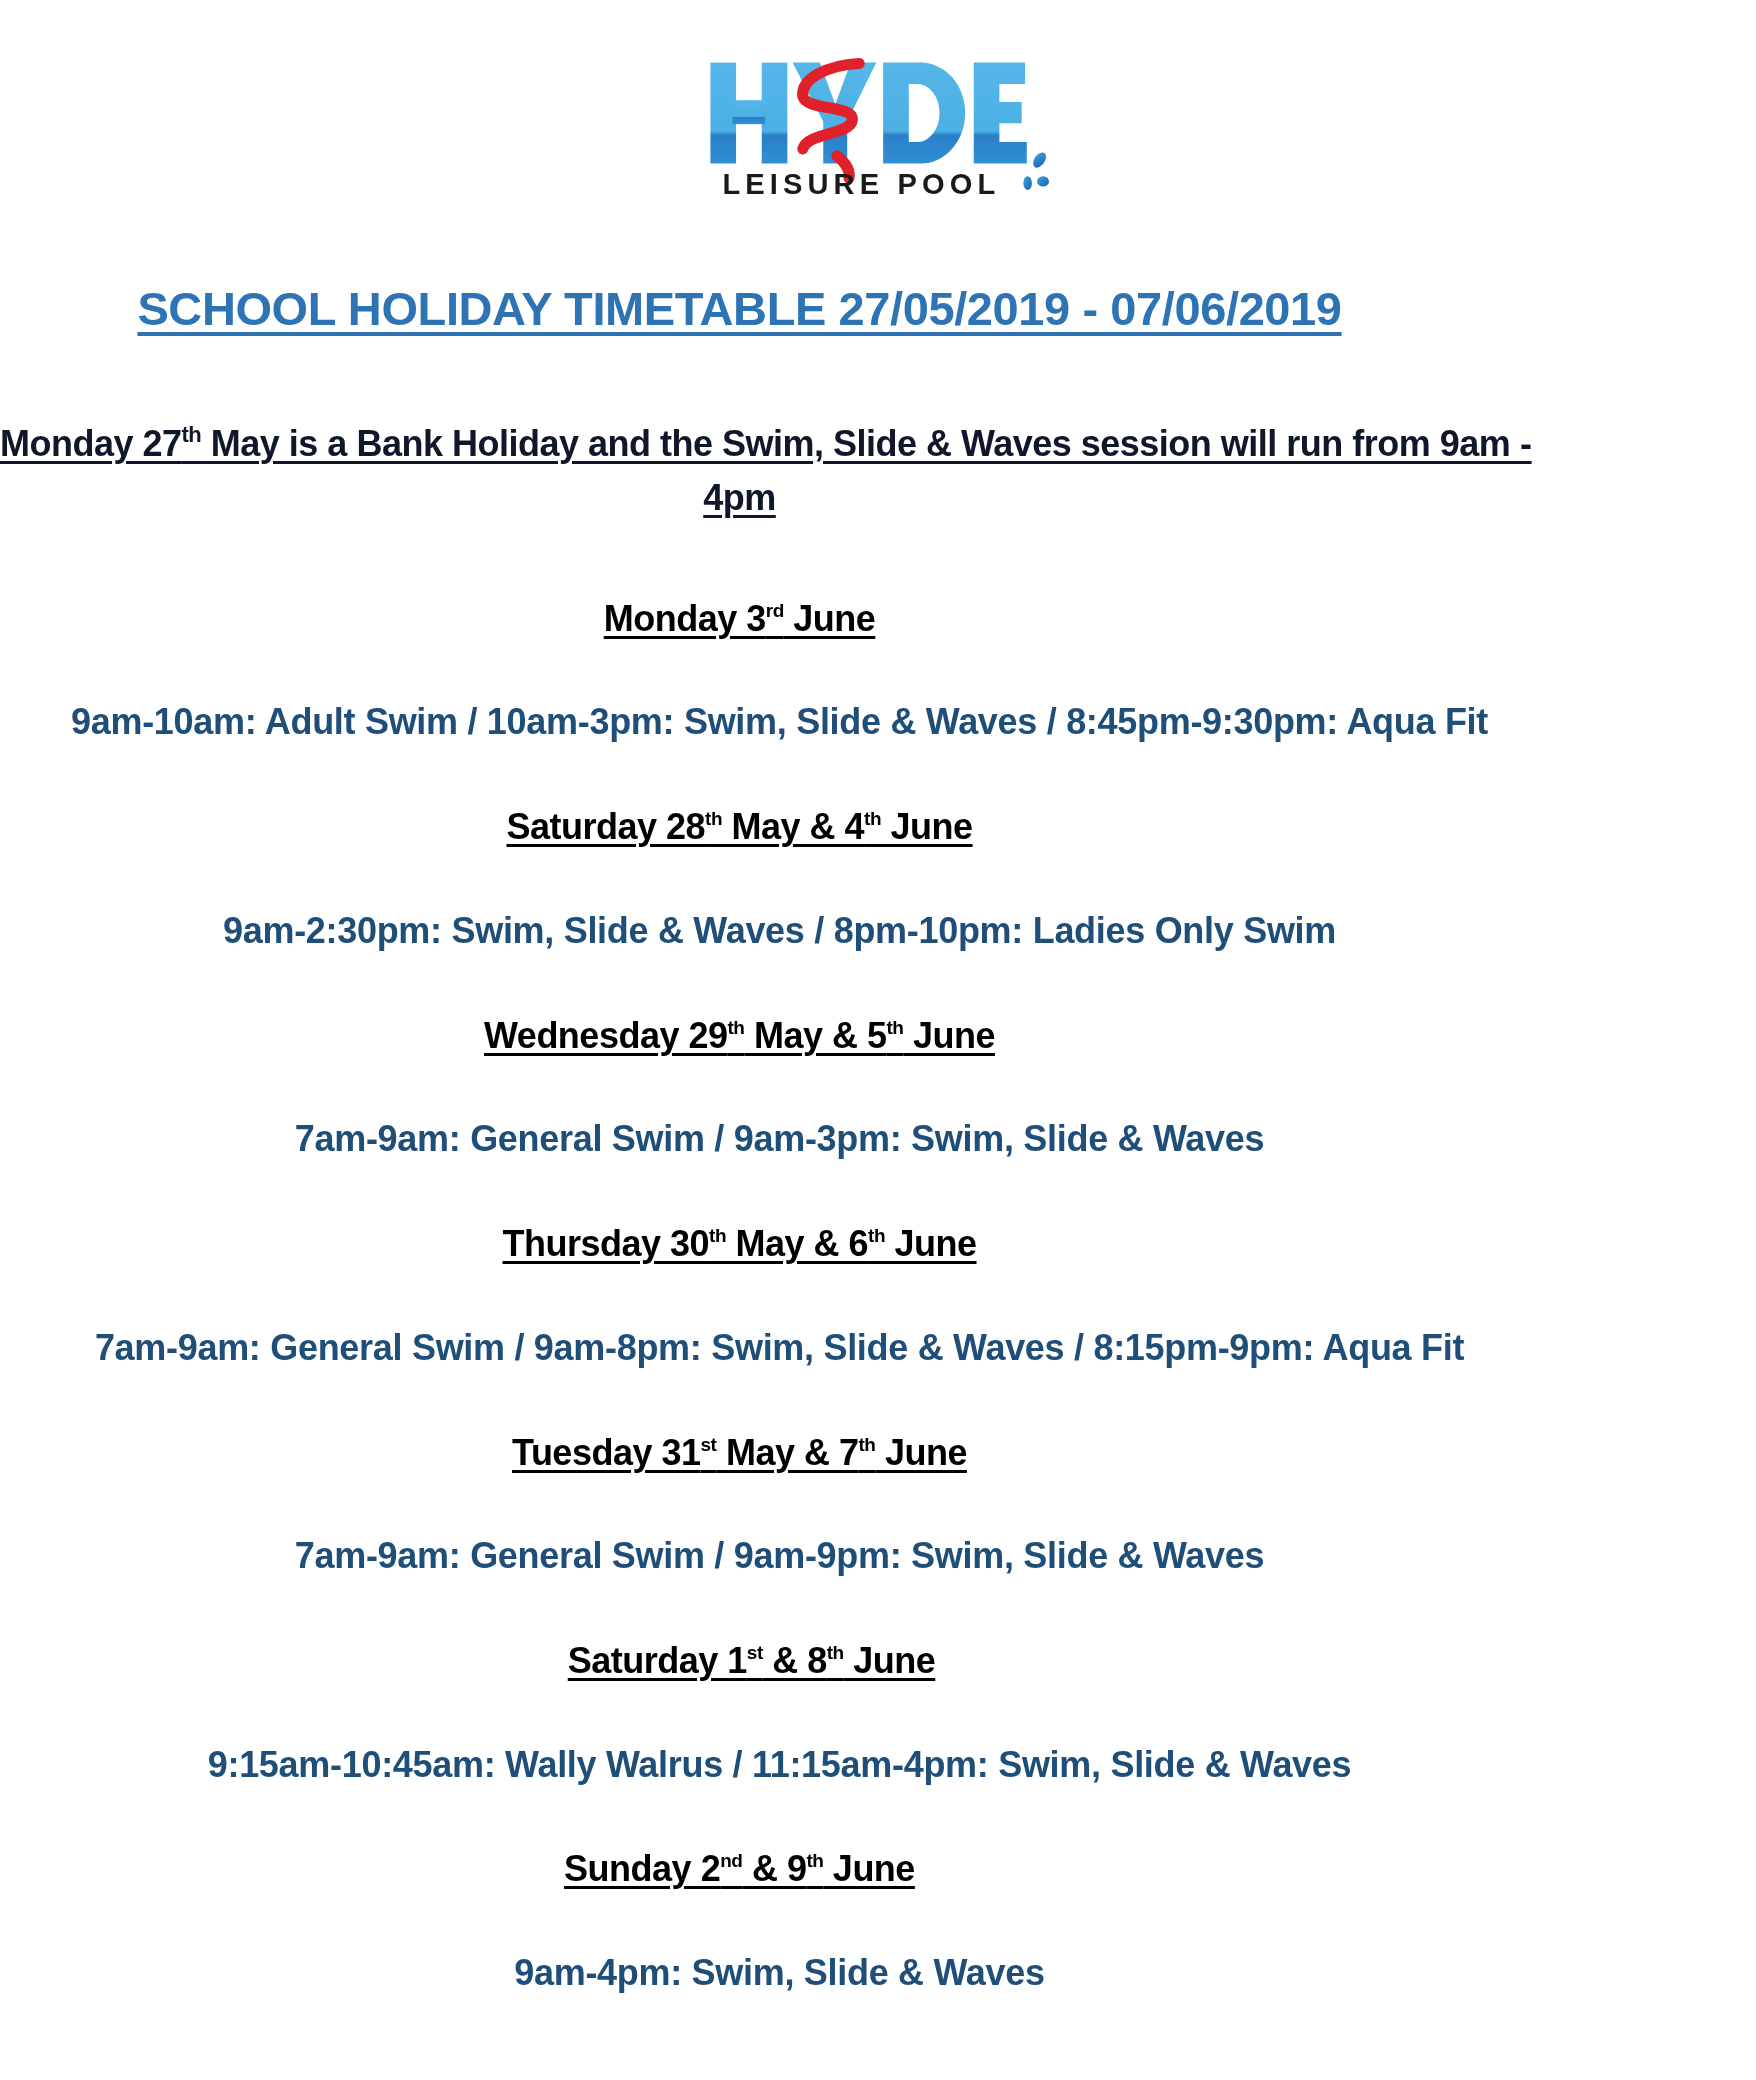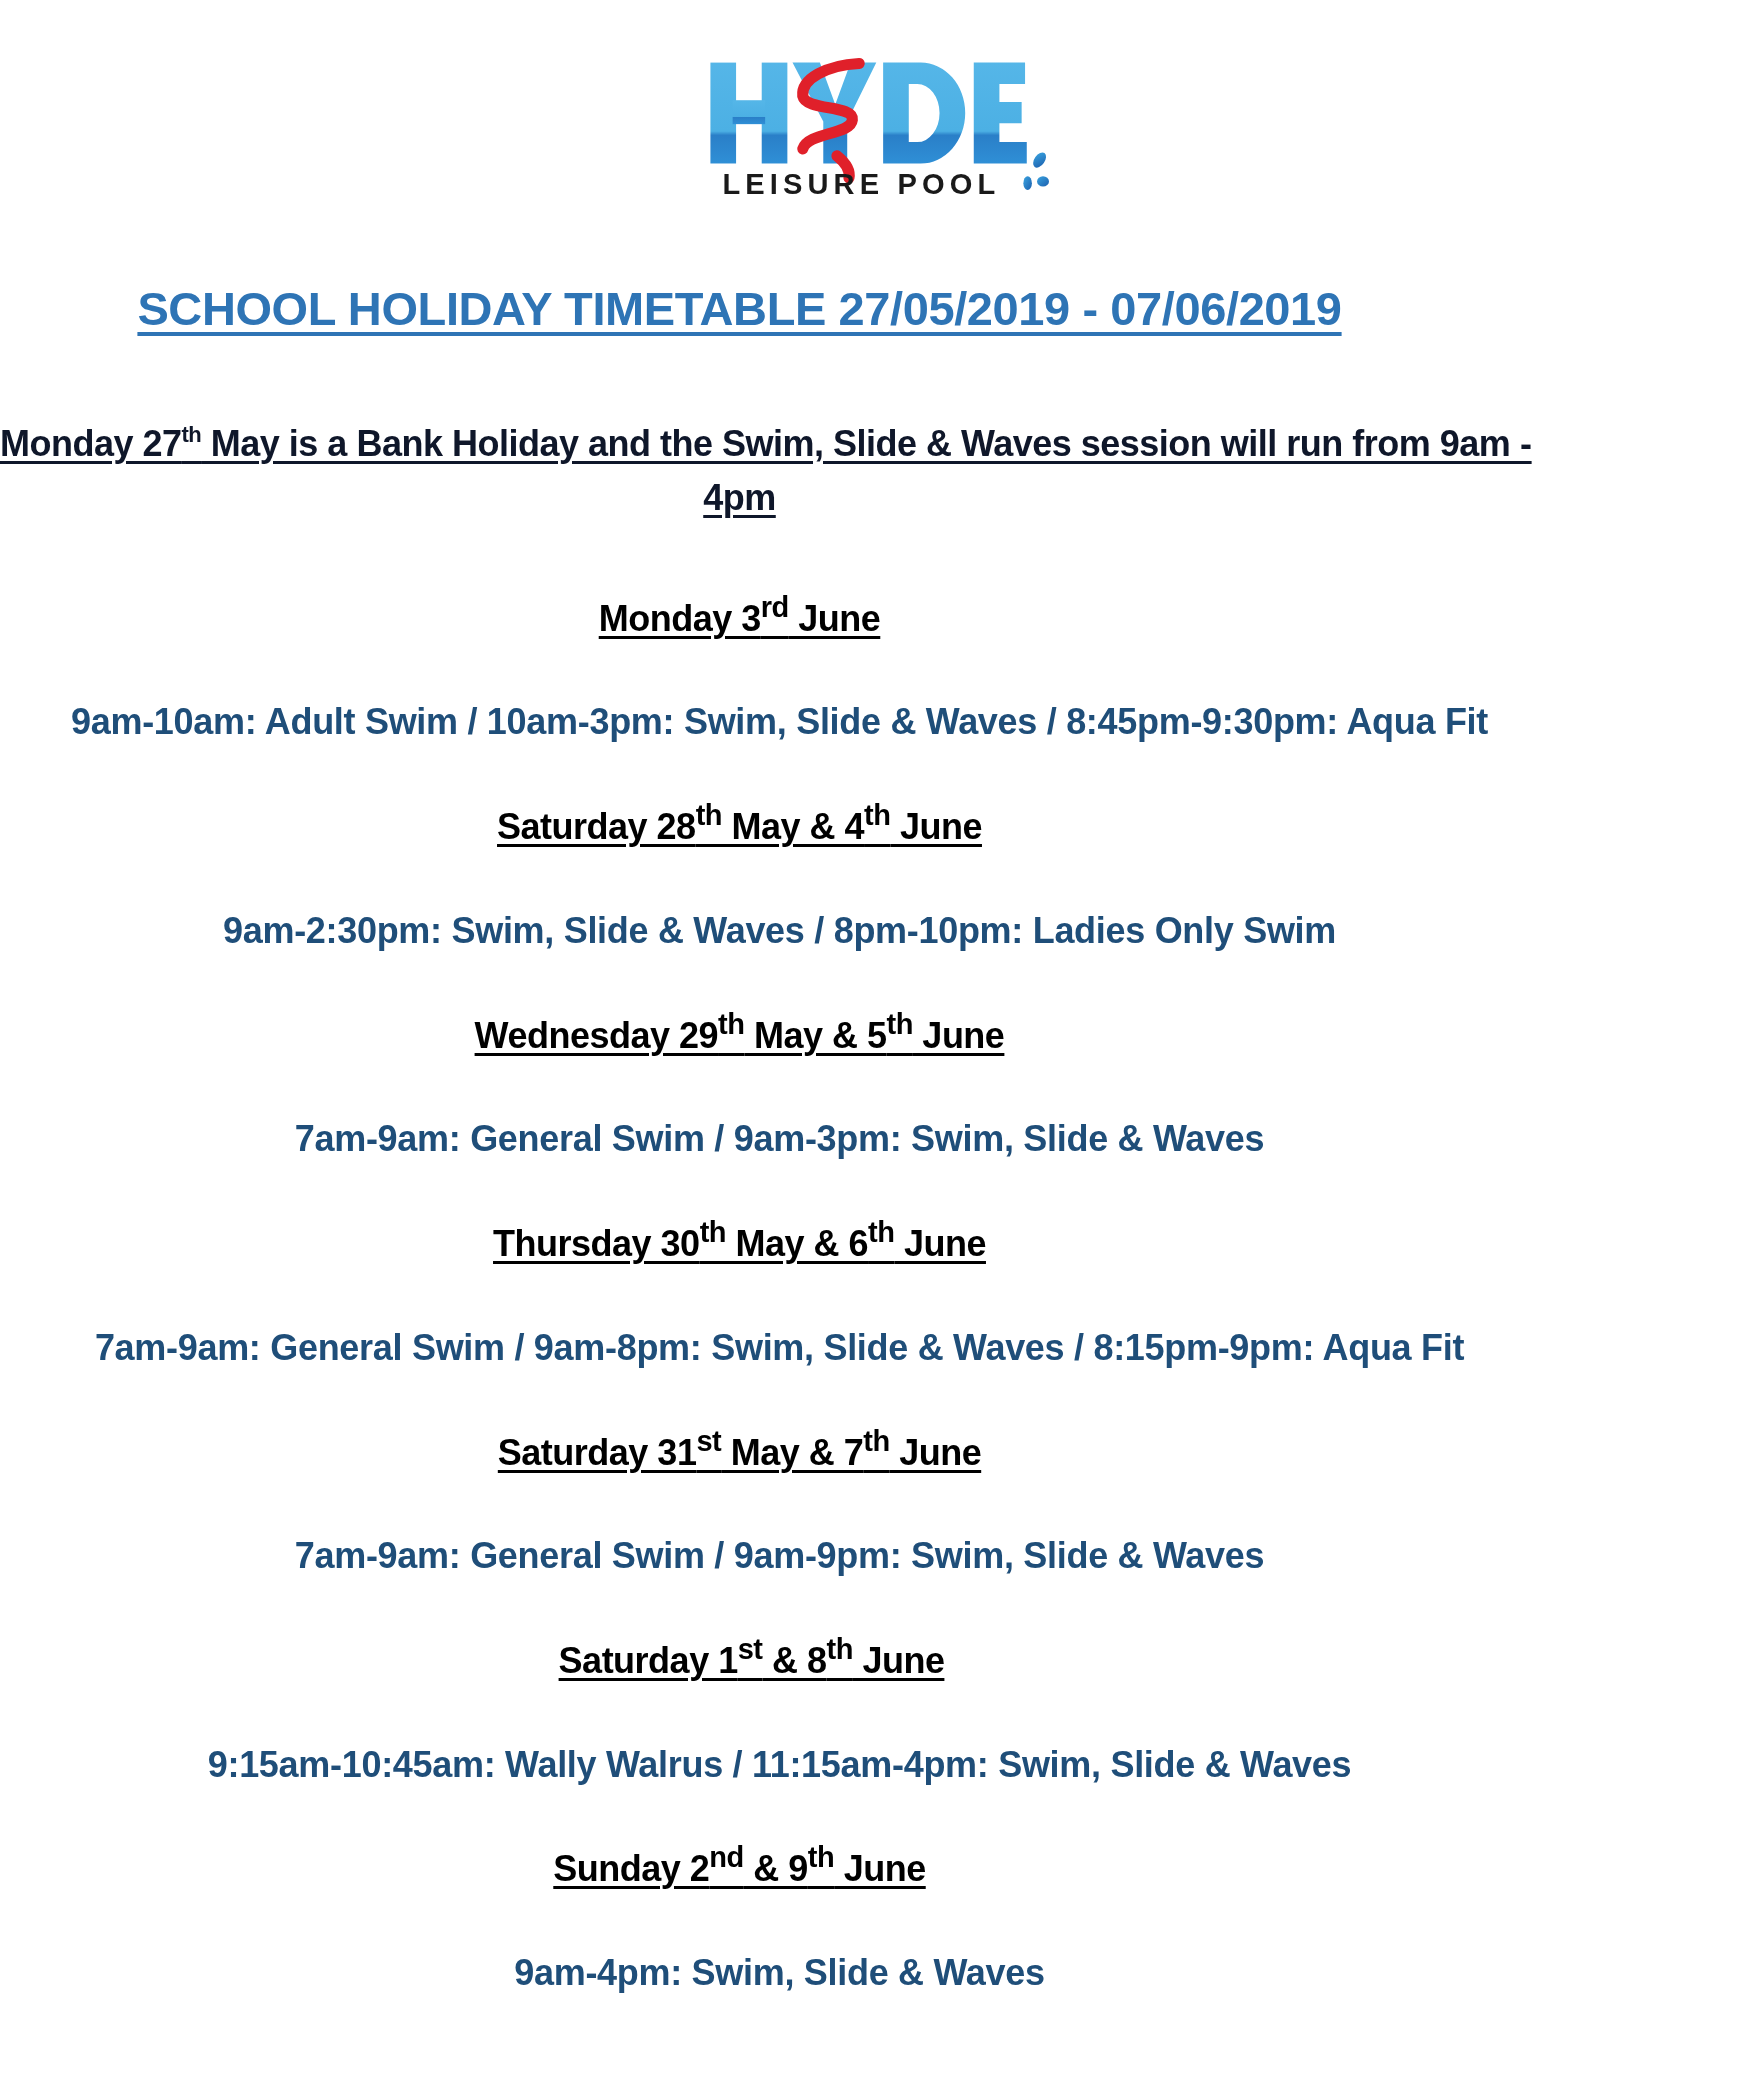"rd" .heading sup { font-size: 29px -> 19px }
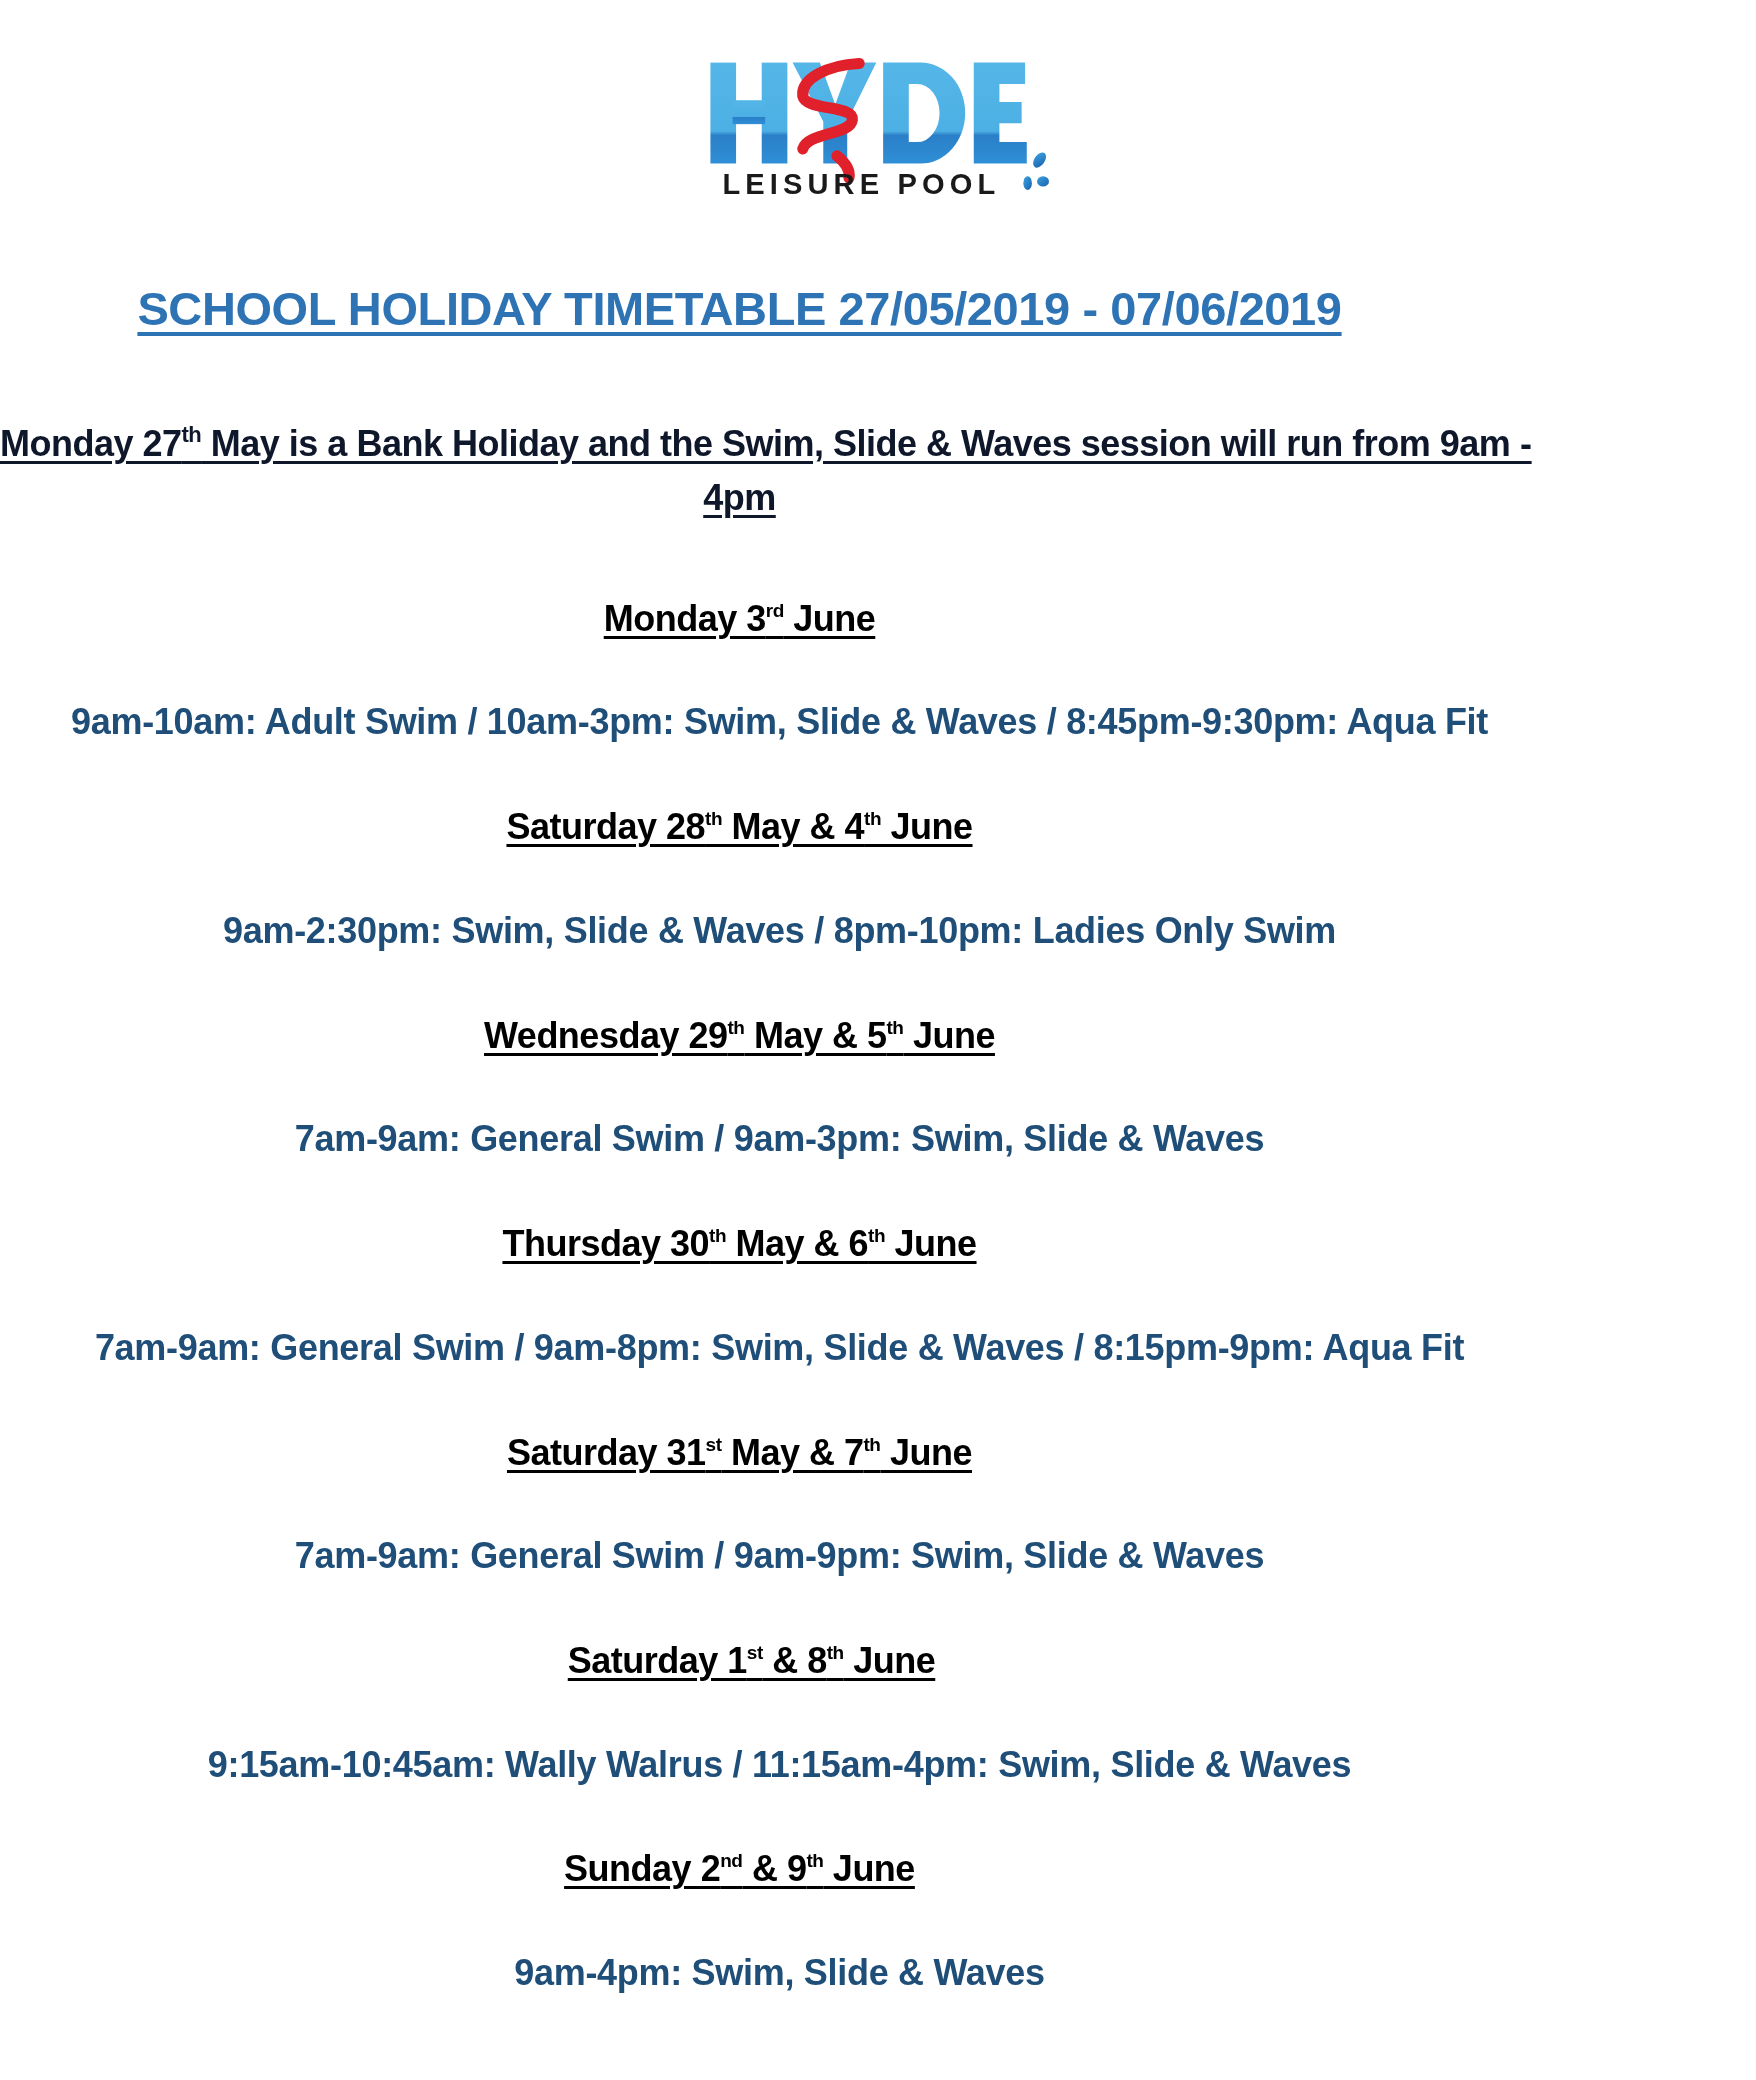"Saturday 31" span { text: Saturday -> Tuesday }
